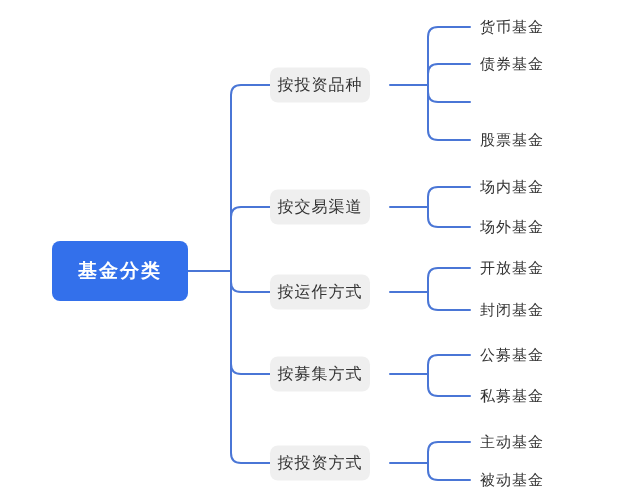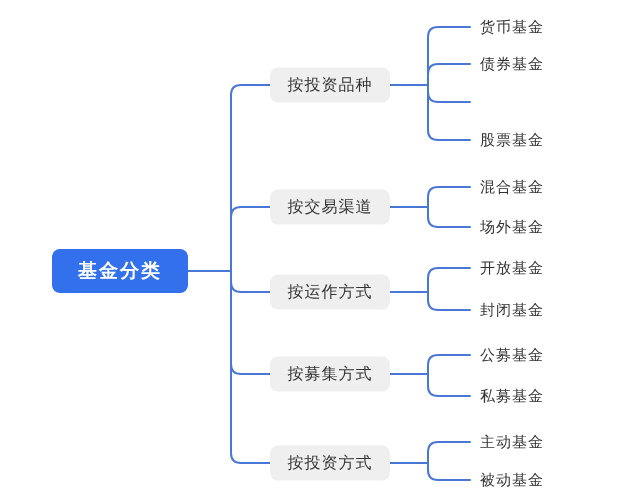"按投资品种" .branch-node { width: 120px -> 100px }
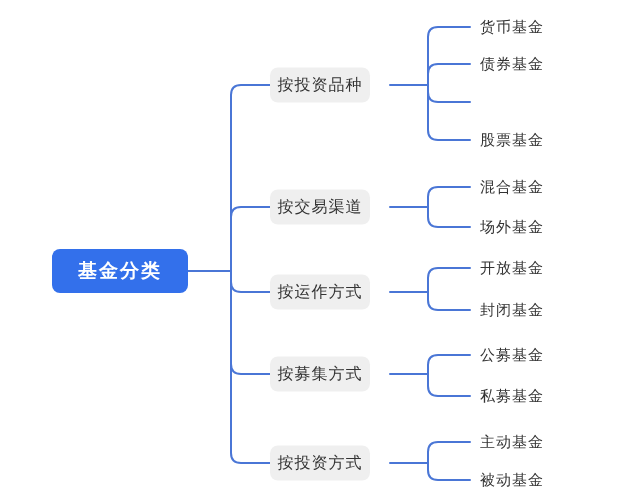"混合基金" div.leaf-node { text: 混合 -> 场内 }
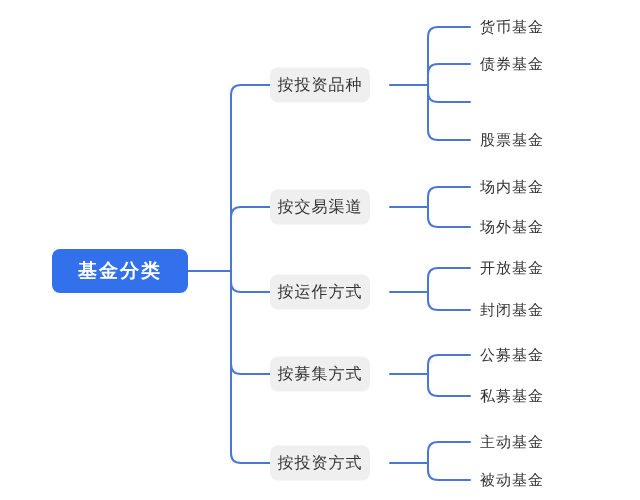"基金分类" .root-node { height: 44px -> 60px }
